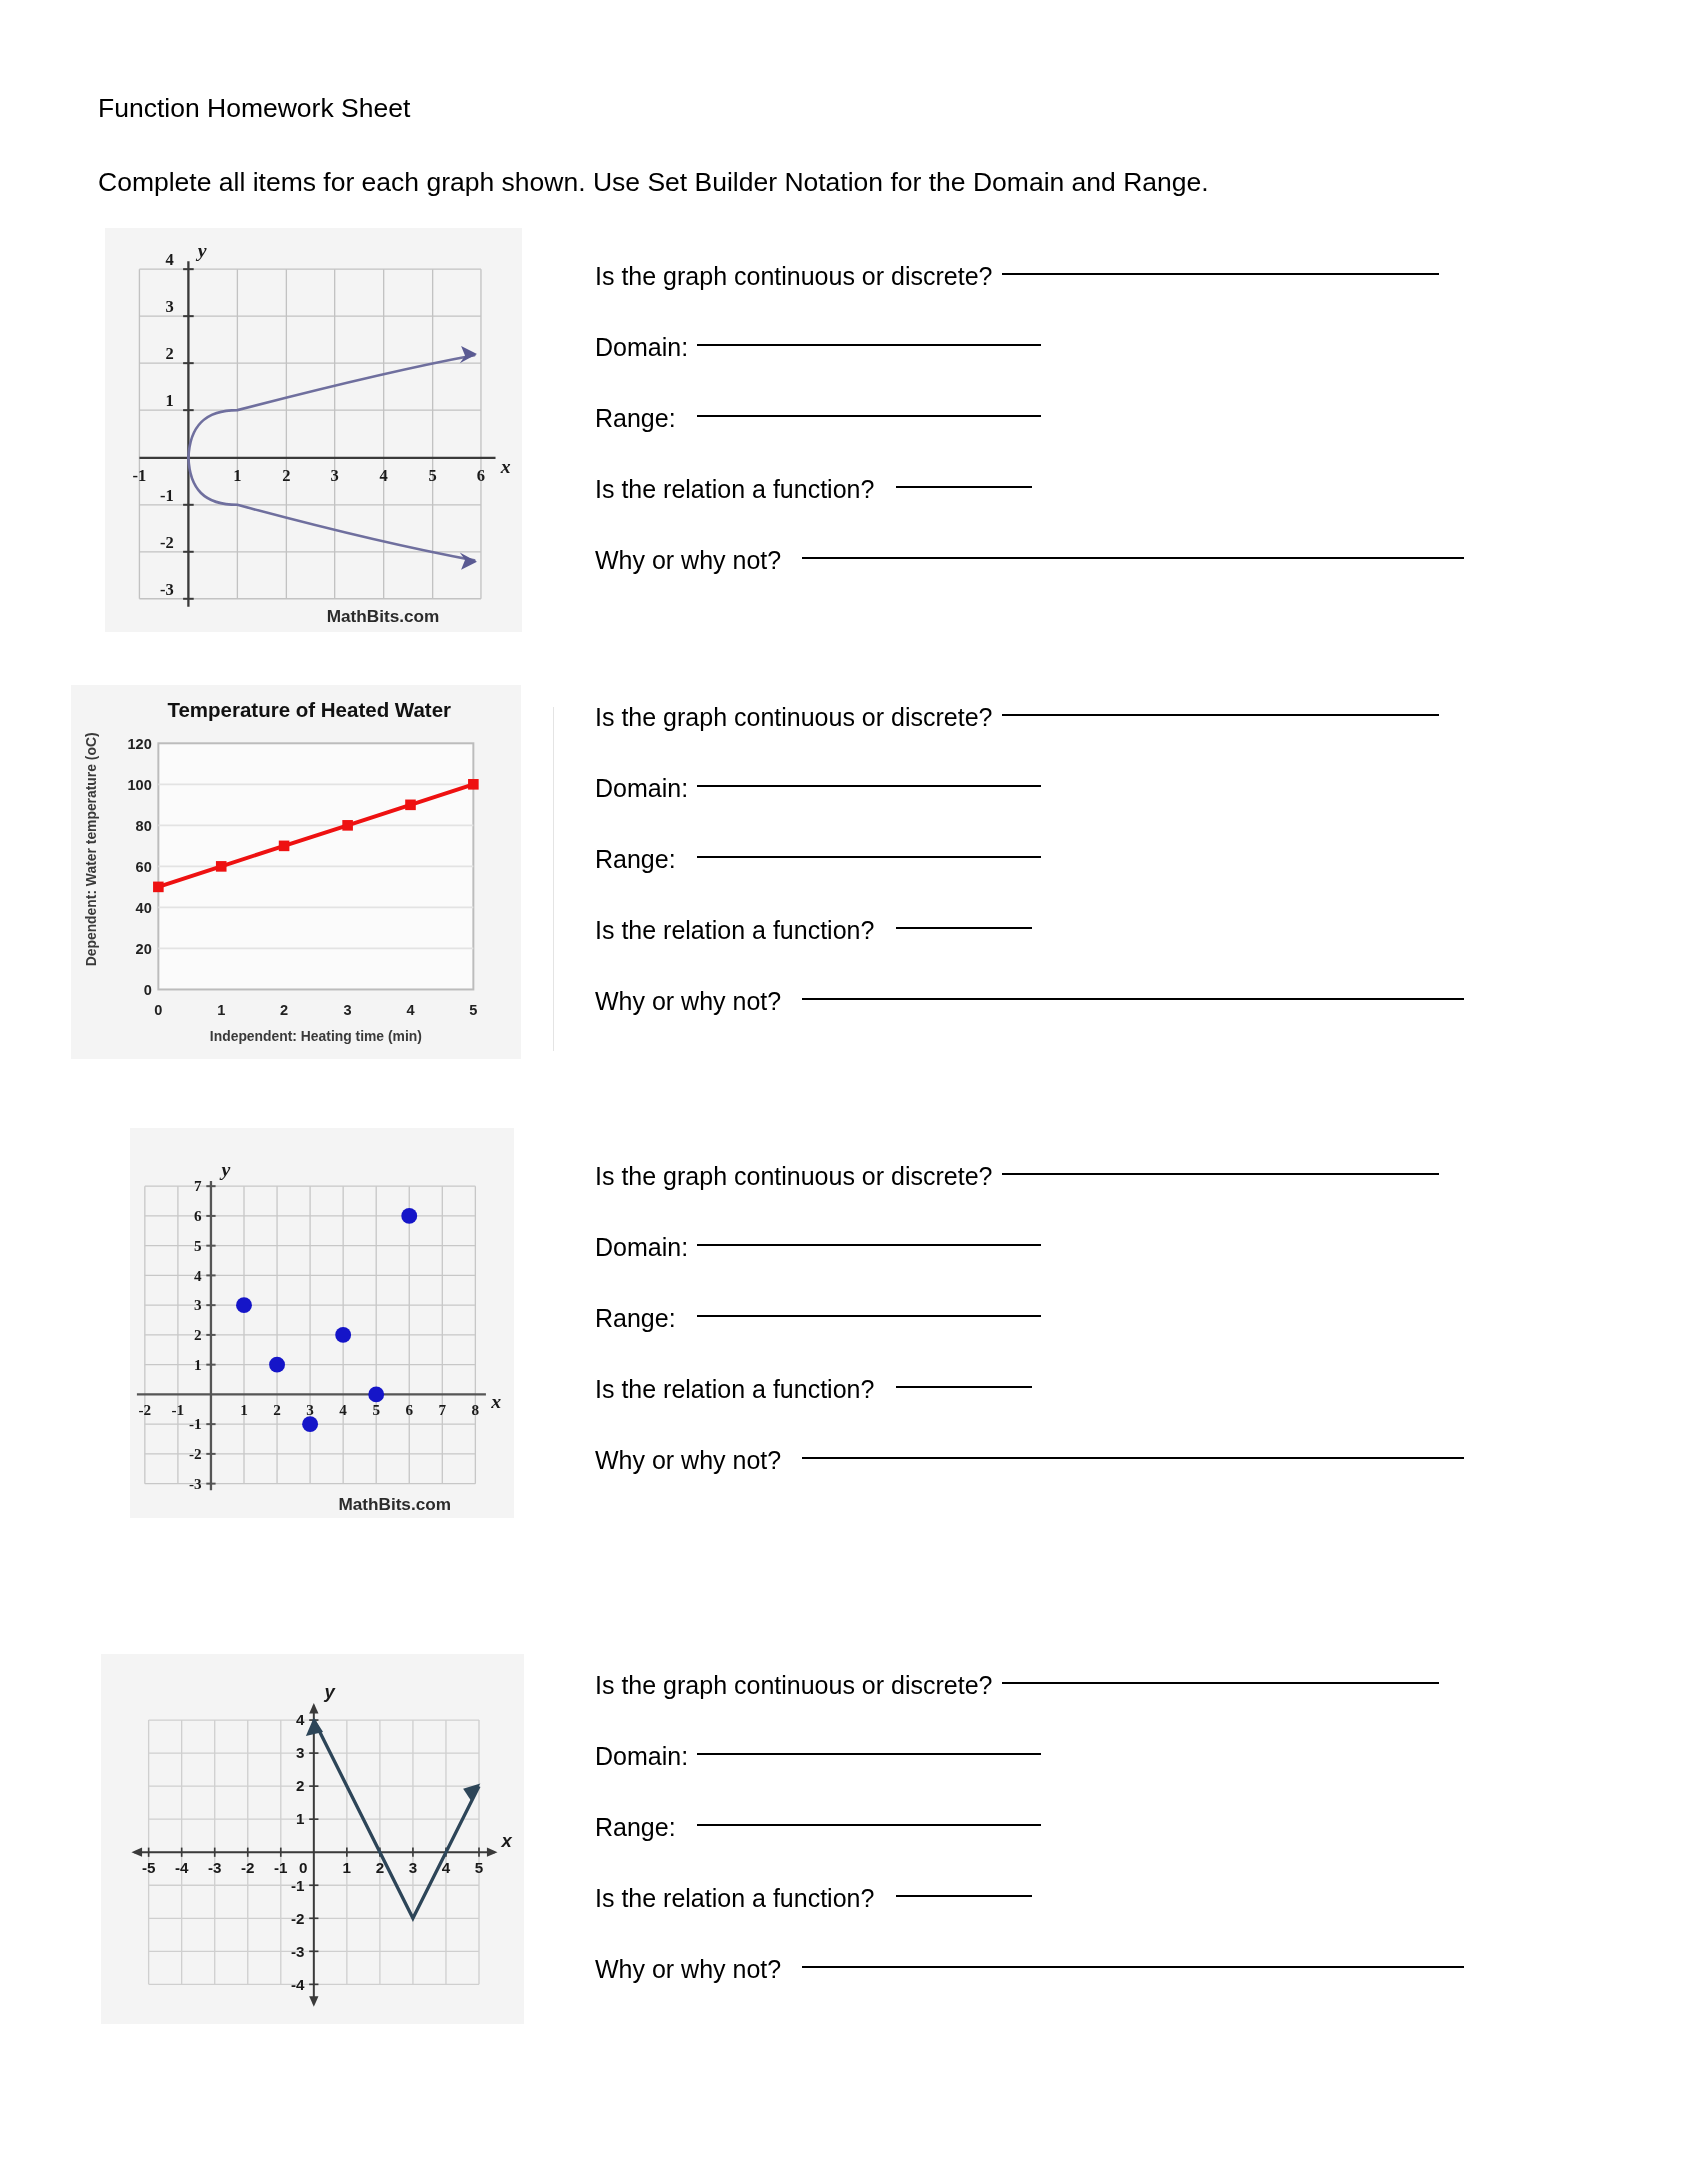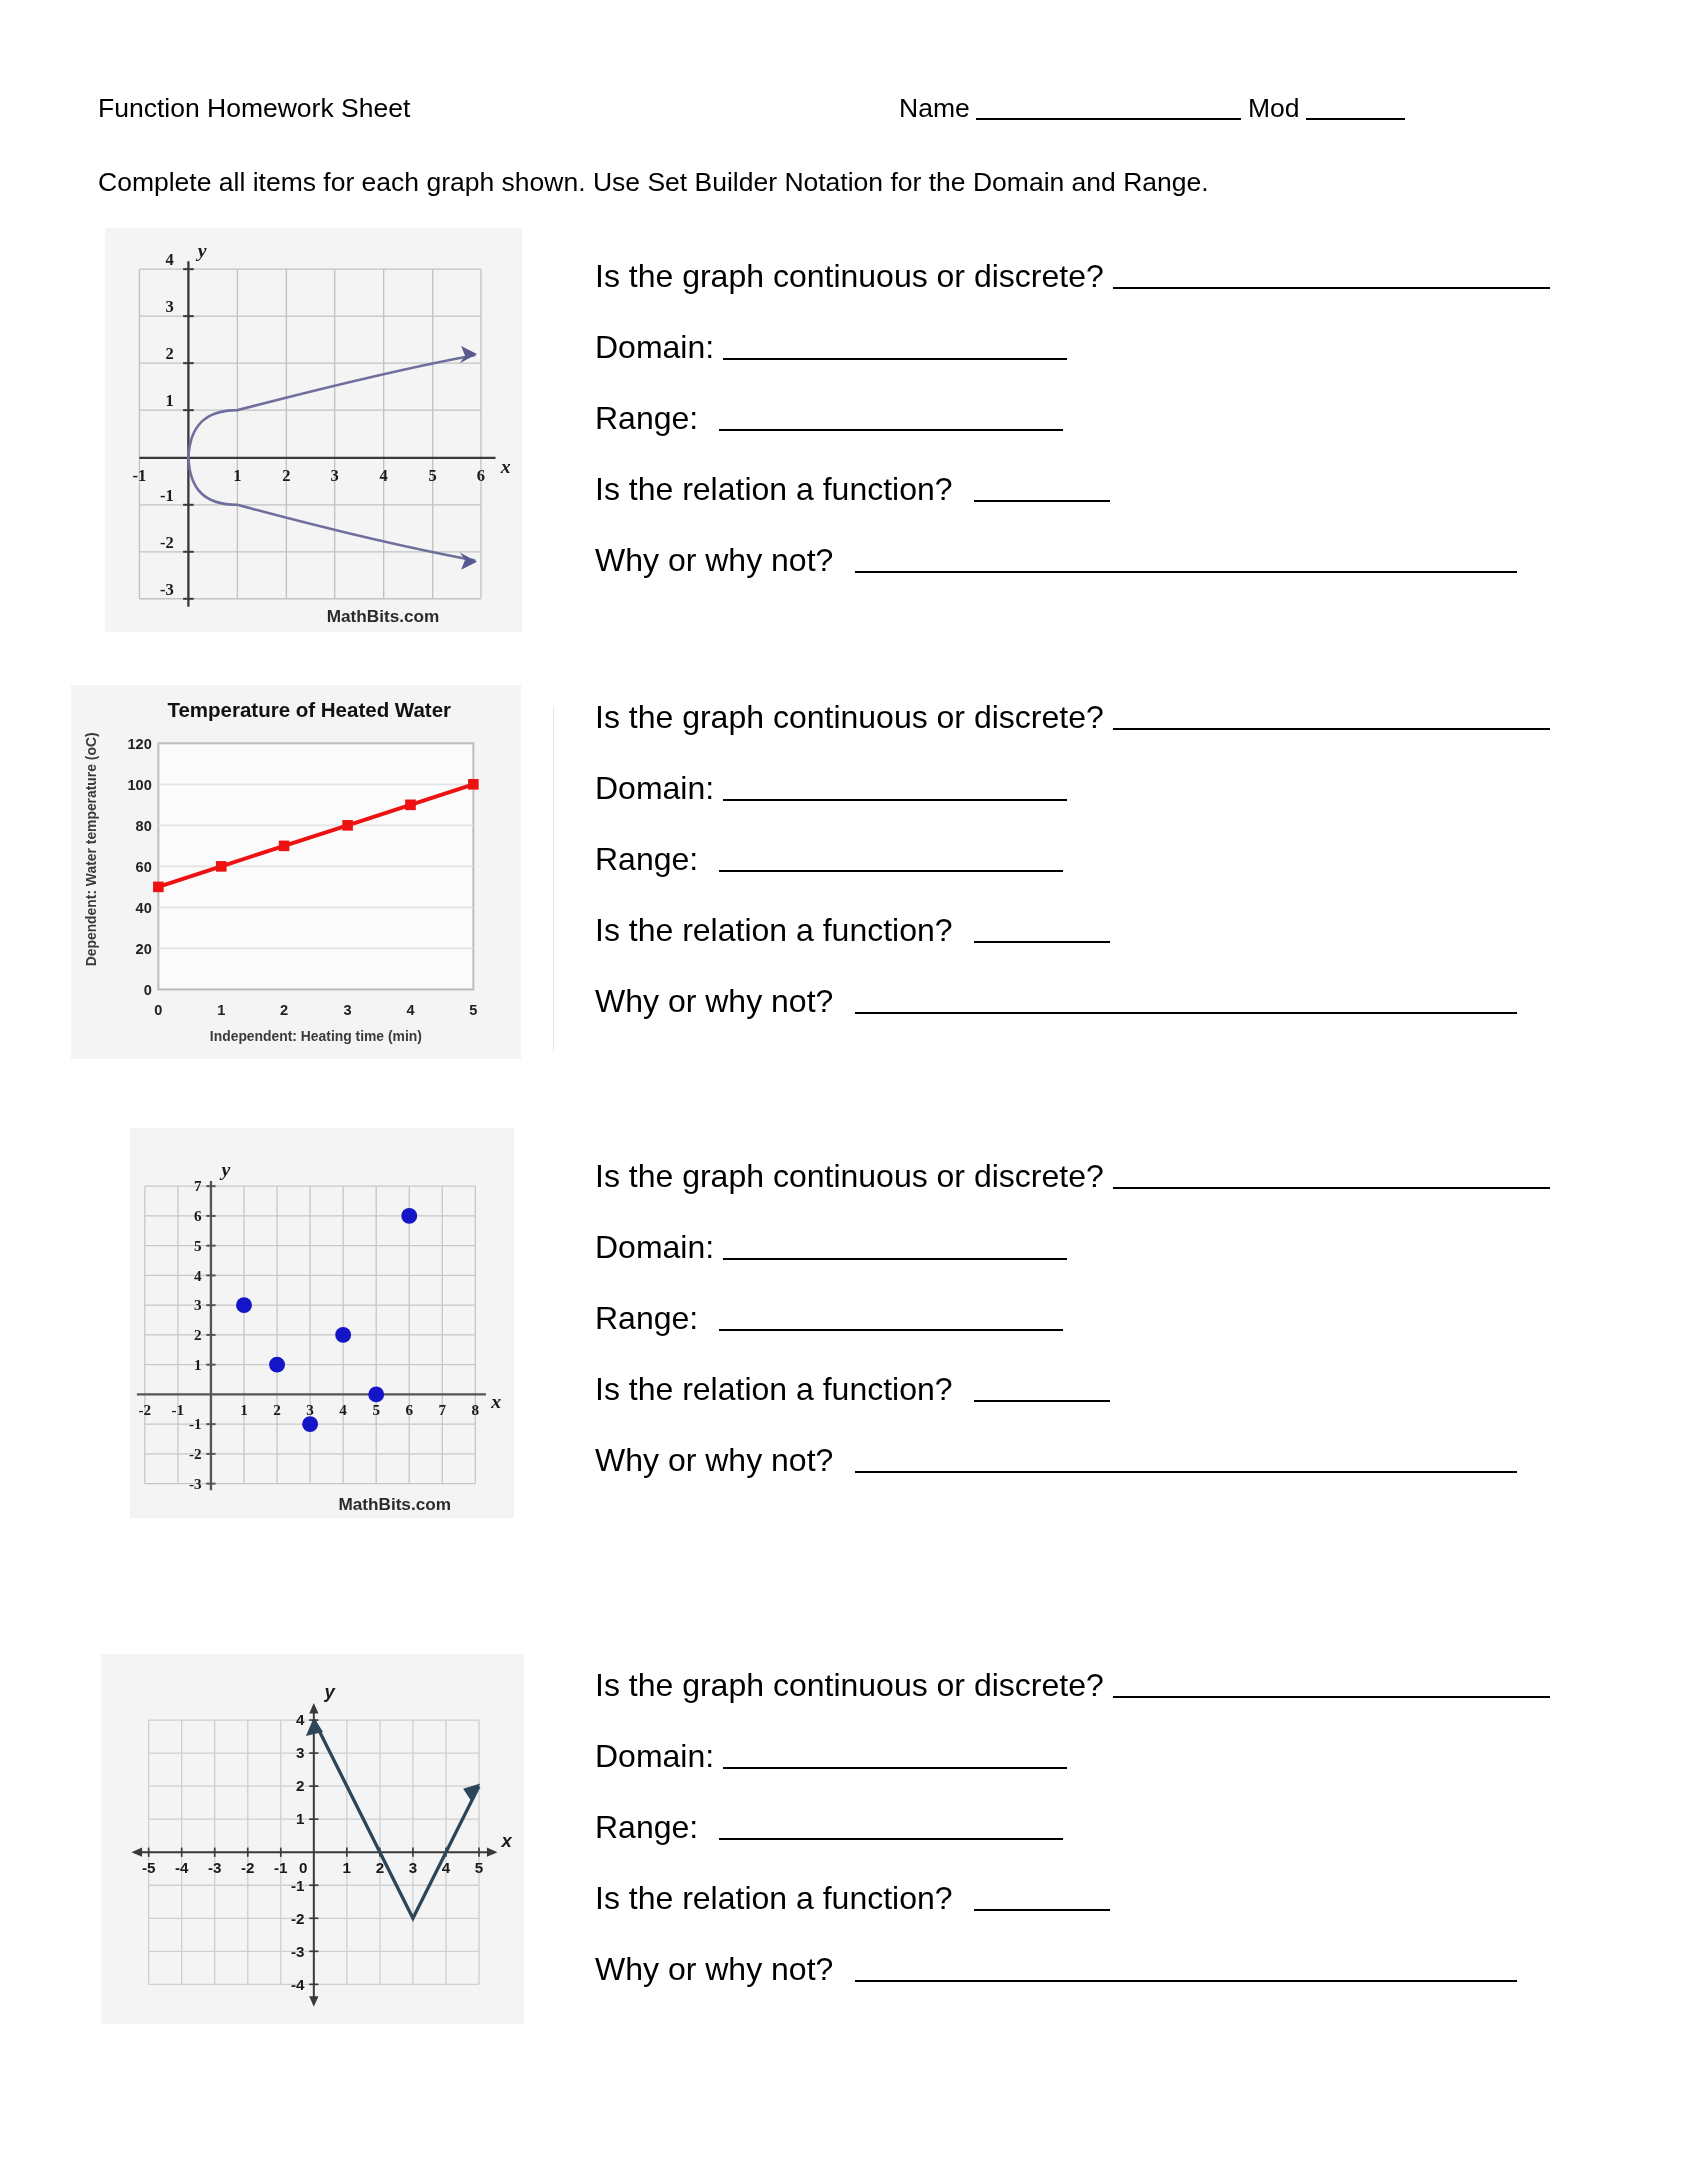"Name" div.name-block { html: <div> <span>Name</span> <span></span> <span>Mod</span> <span></span> </div> -> none }
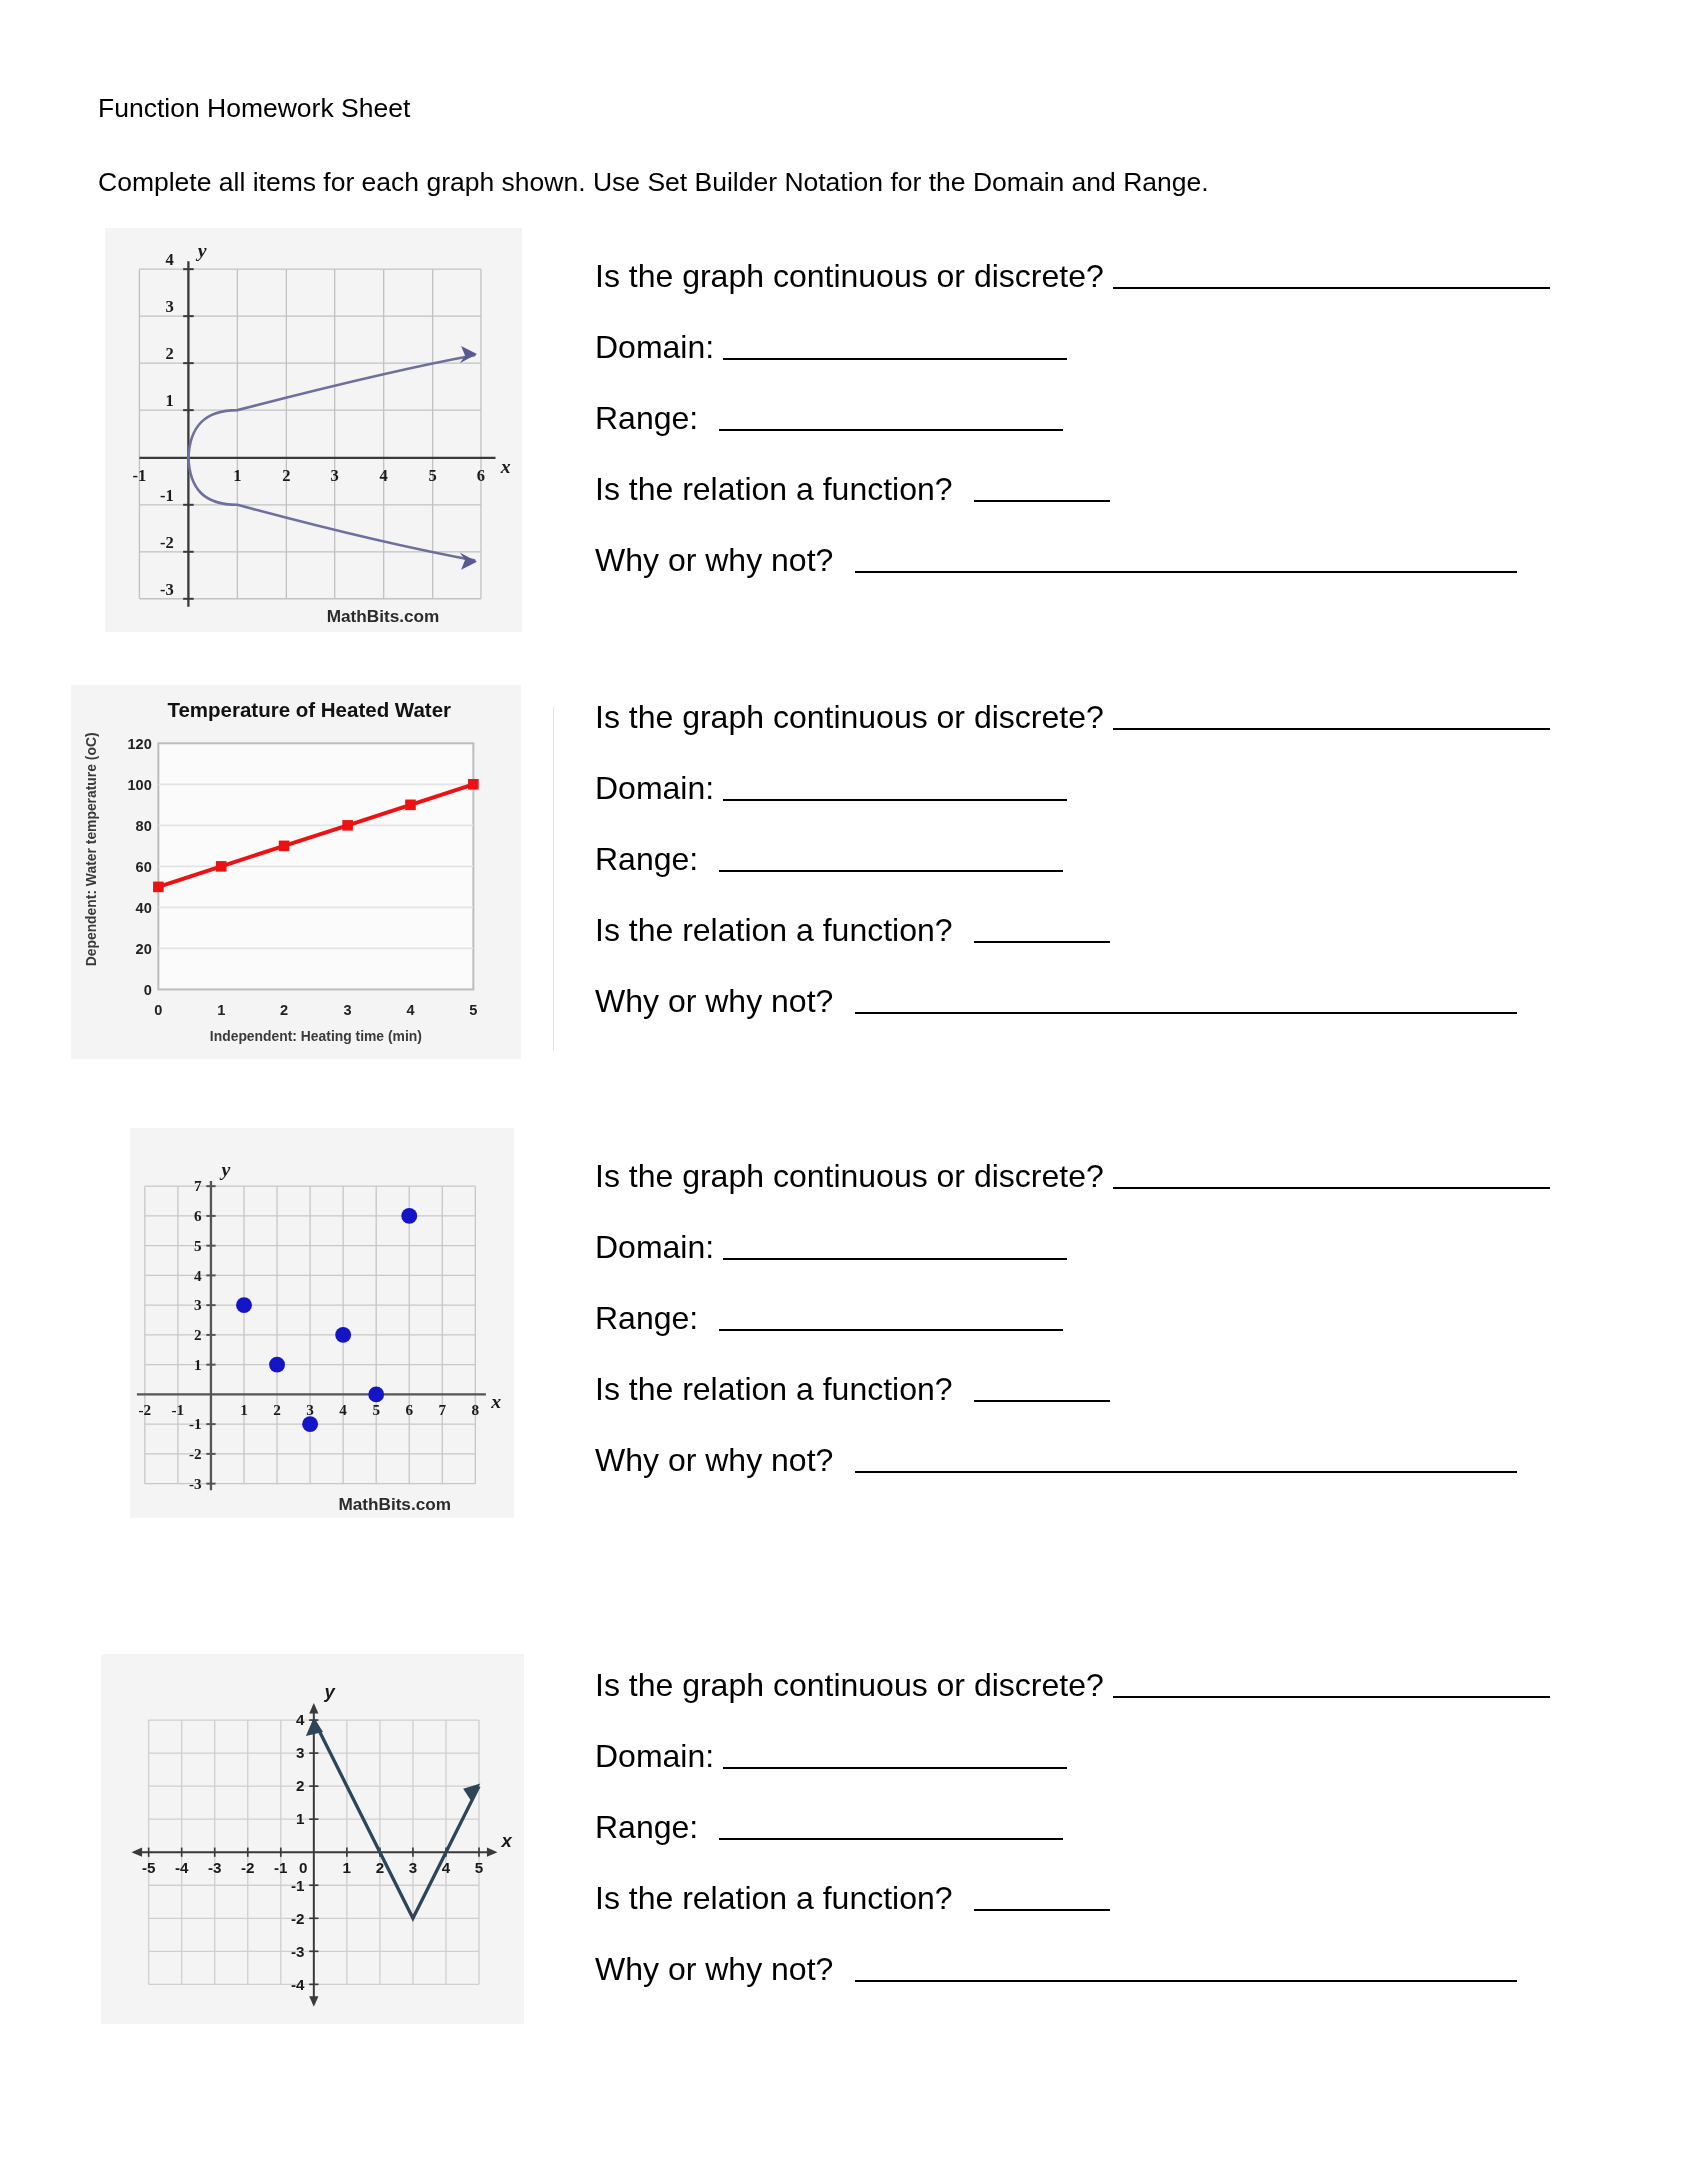"Is the graph continuous or" .qrow { align-items: flex-end -> center; font-size: 32px -> 25px }
